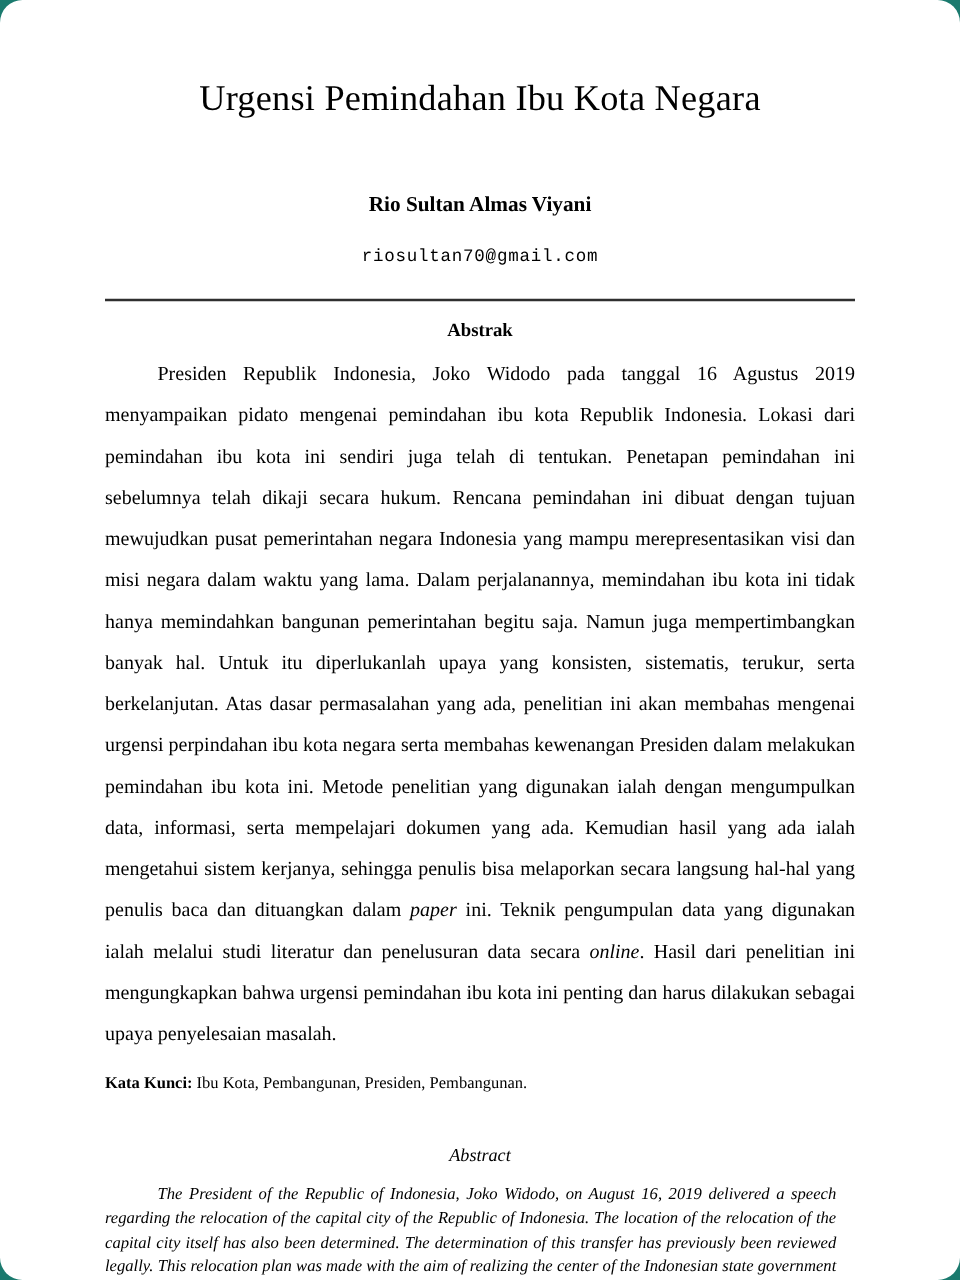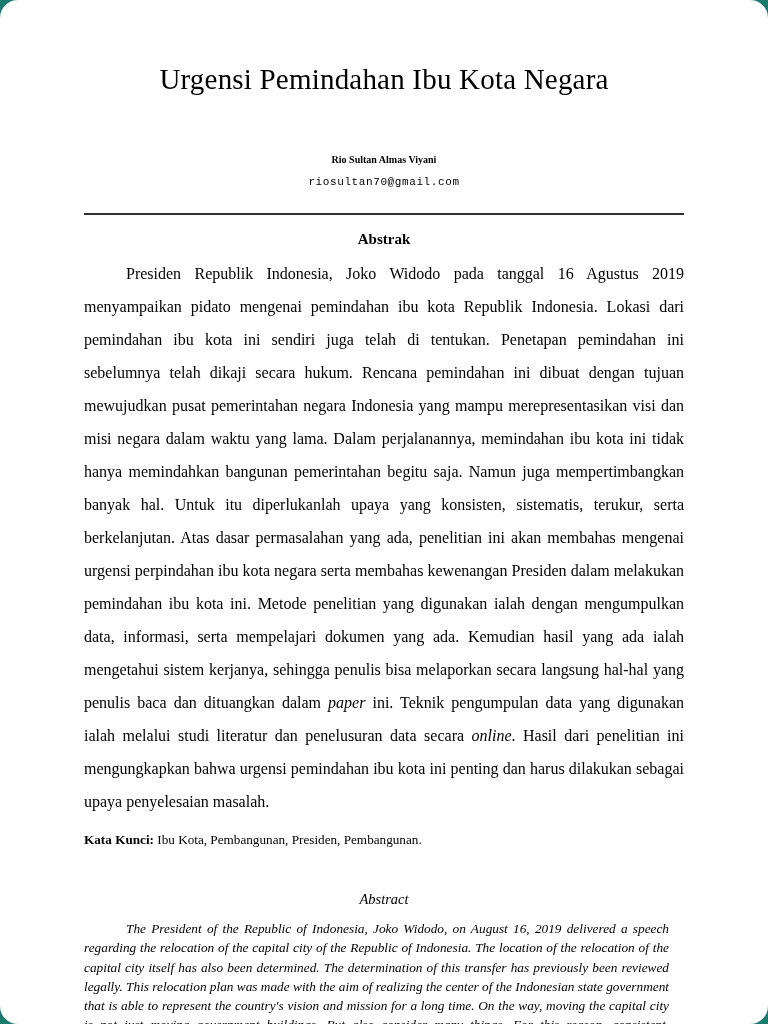"Rio Sultan Almas Viyani" .author { font-size: 10px -> 17px }
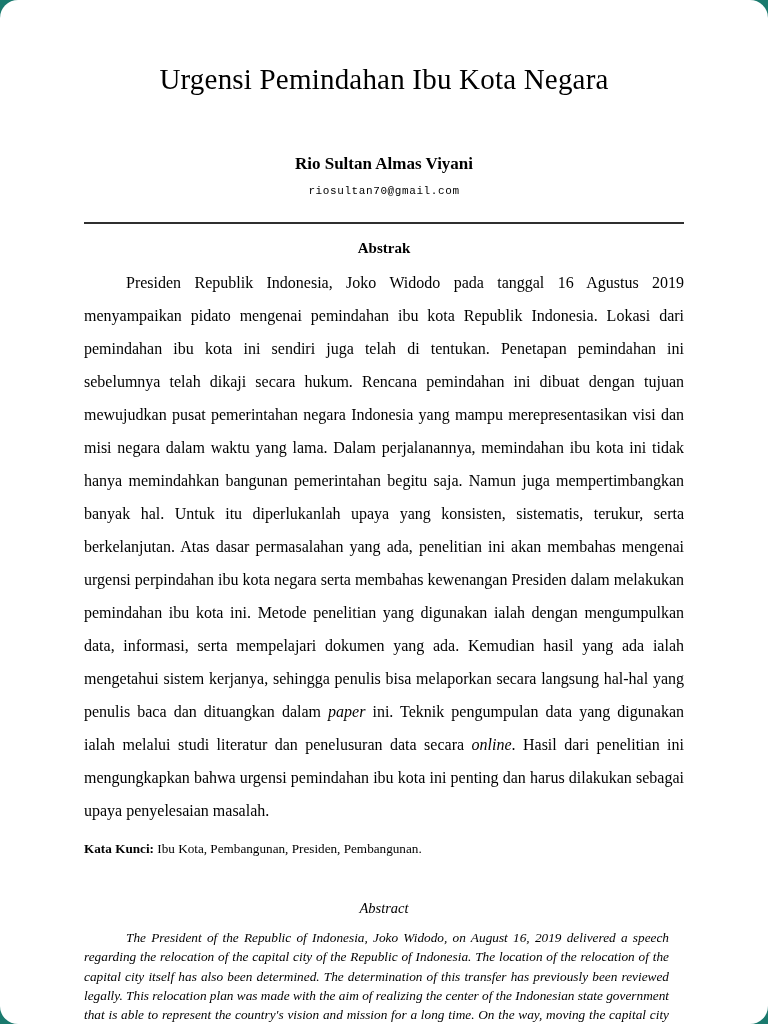"riosultan70@gmail.com" .email { font-size: 11px -> 14px; margin-top: 11px -> 24px }
